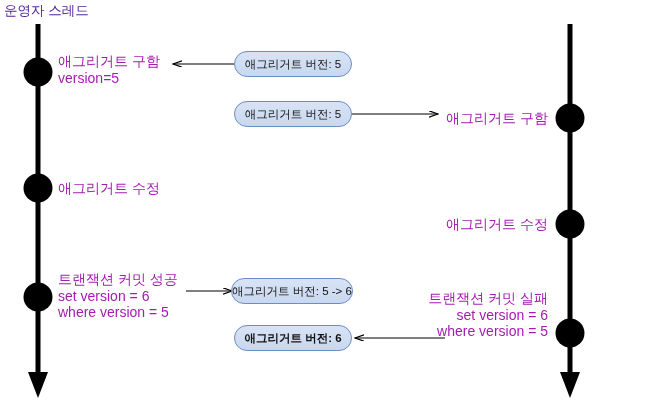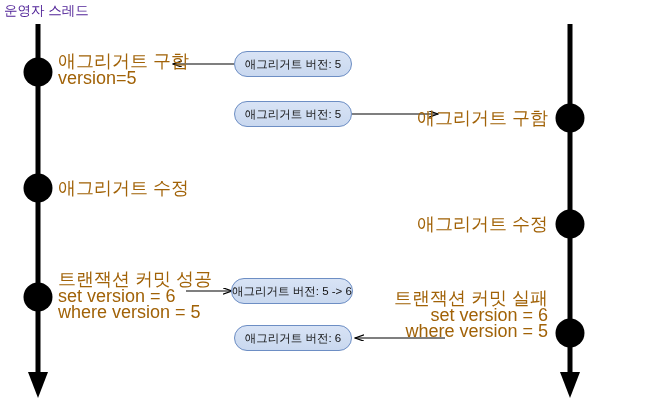"애그리거트 구함" .node-label { color: #a16207 -> #a21caf; font-size: 18px -> 14px }
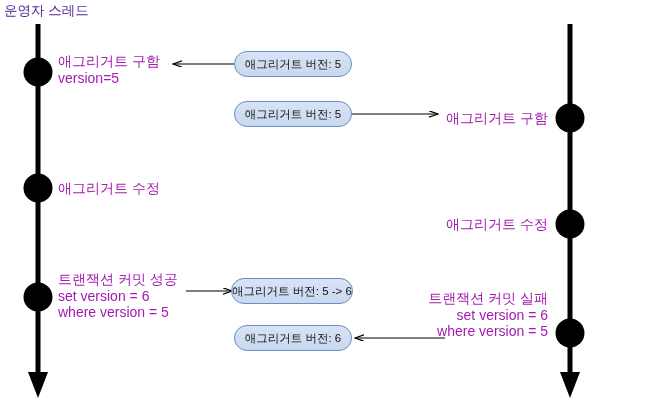"애그리거트 버전: 6" div.msg-box { font-weight: none -> bold }
